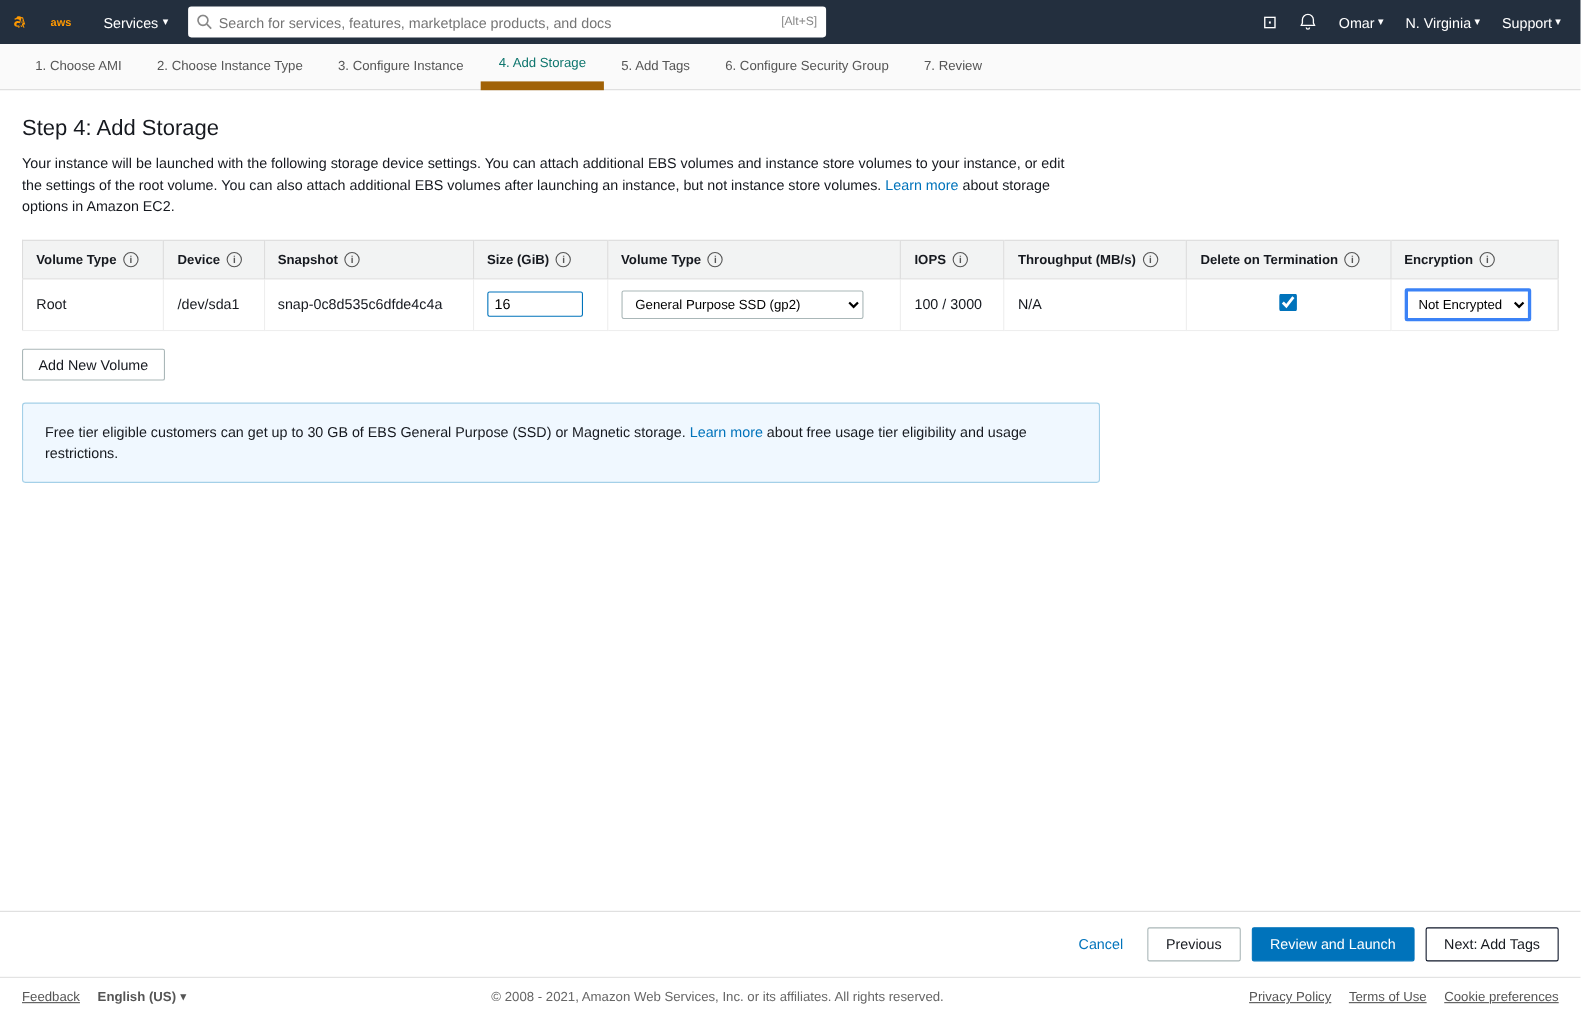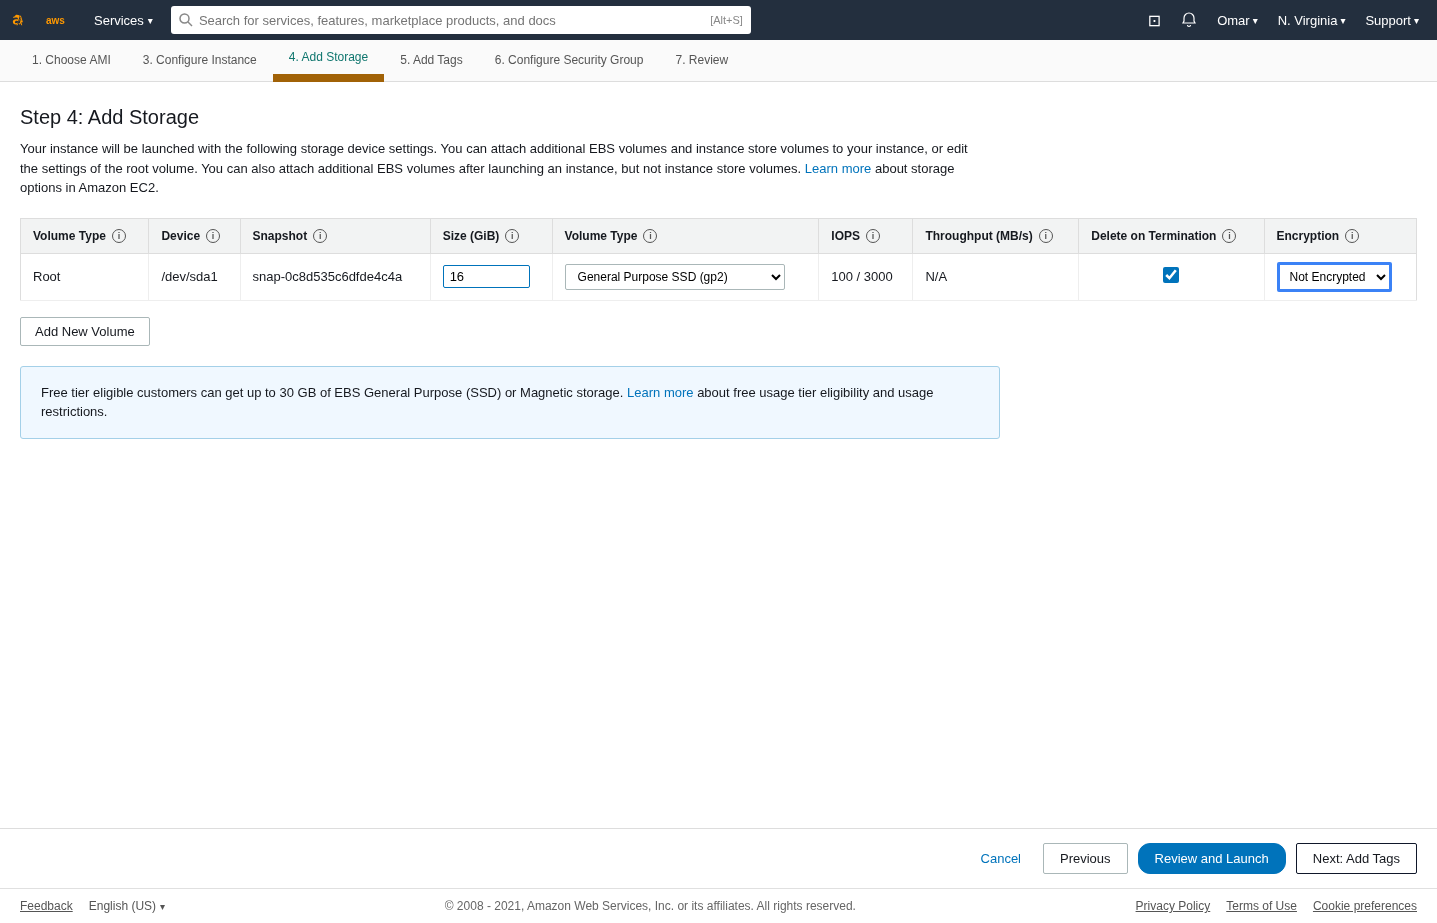"2. Choose Instance Type" div.wizard-step { html: none -> <div> <span>2. Choose Instance Type</span> </div> }
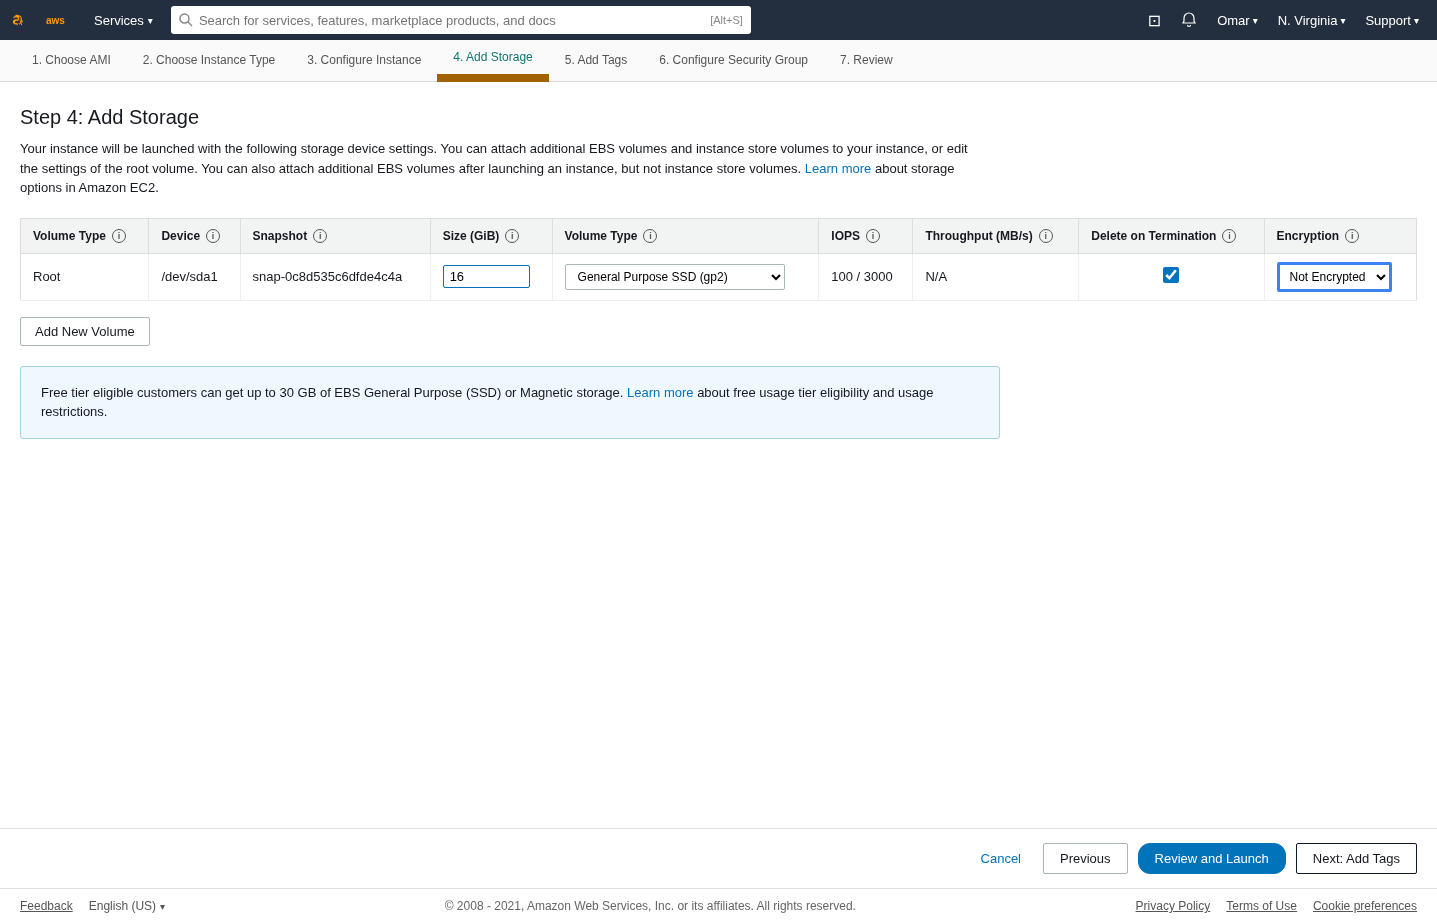"Review and Launch" .btn-primary { border-radius: 12px -> 2px }
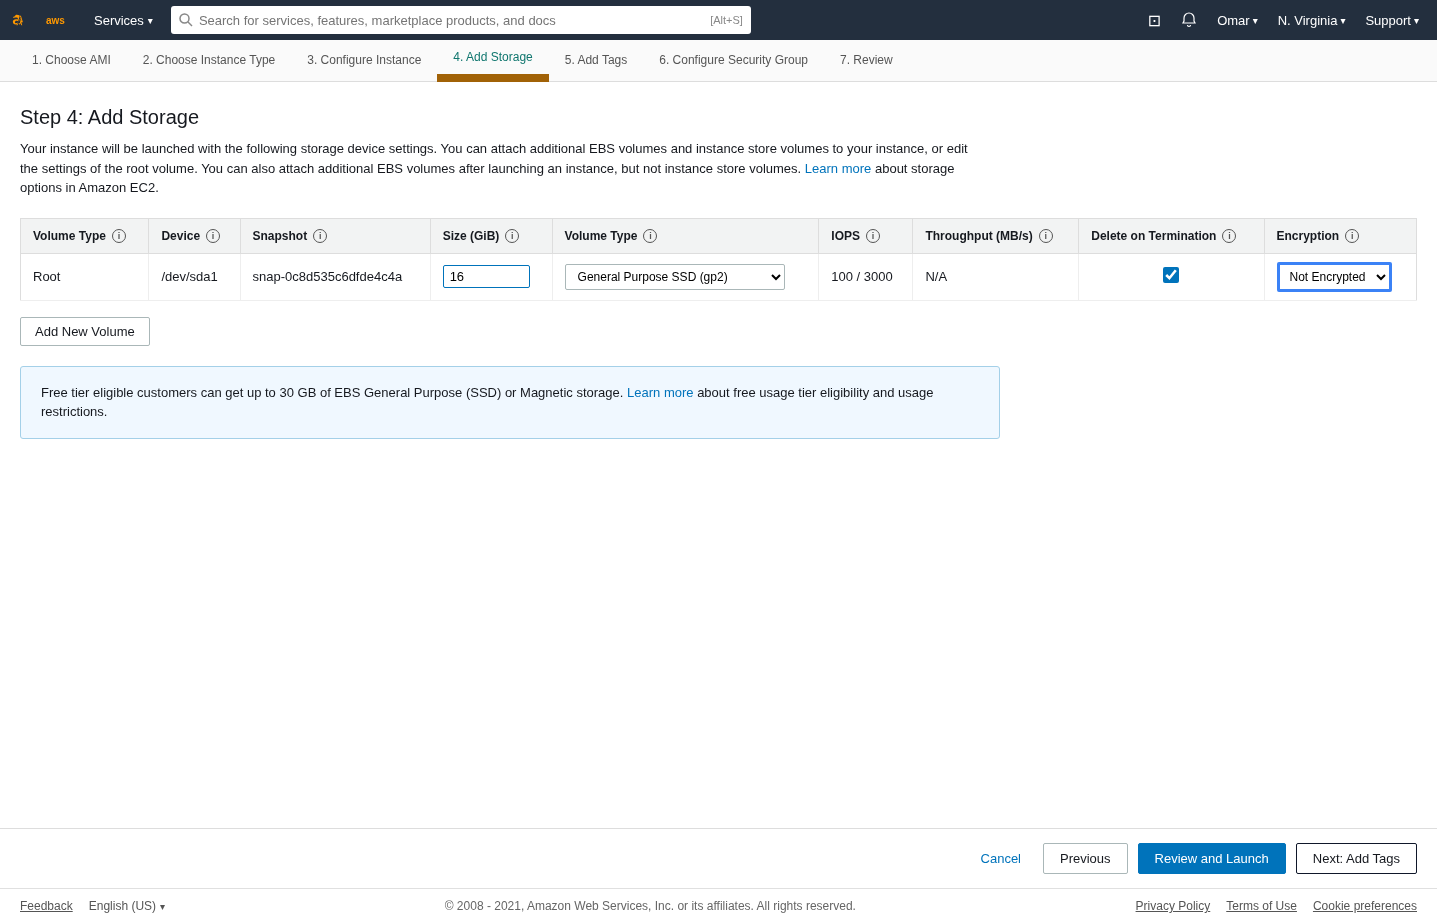"English (US)" .lang-selector { font-weight: none -> bold }
